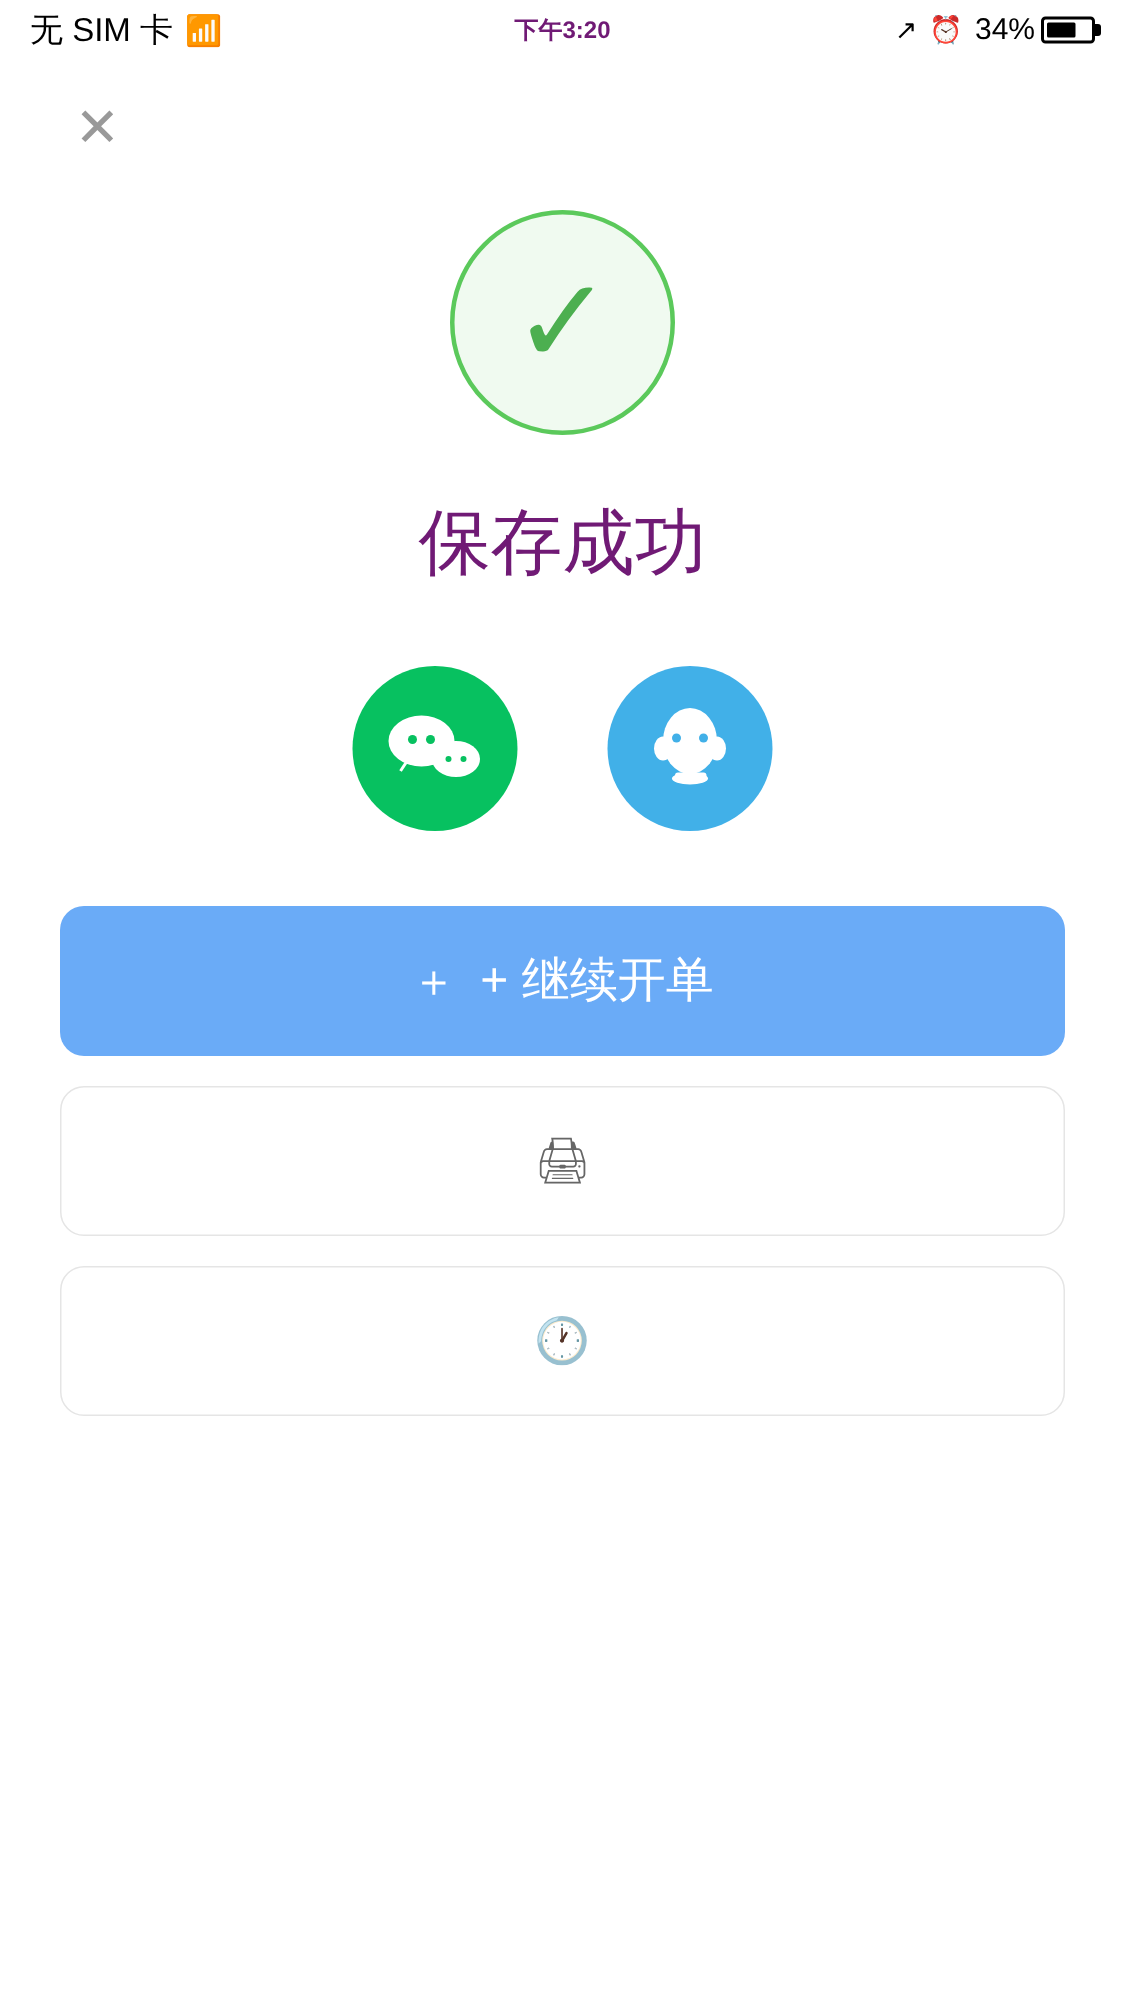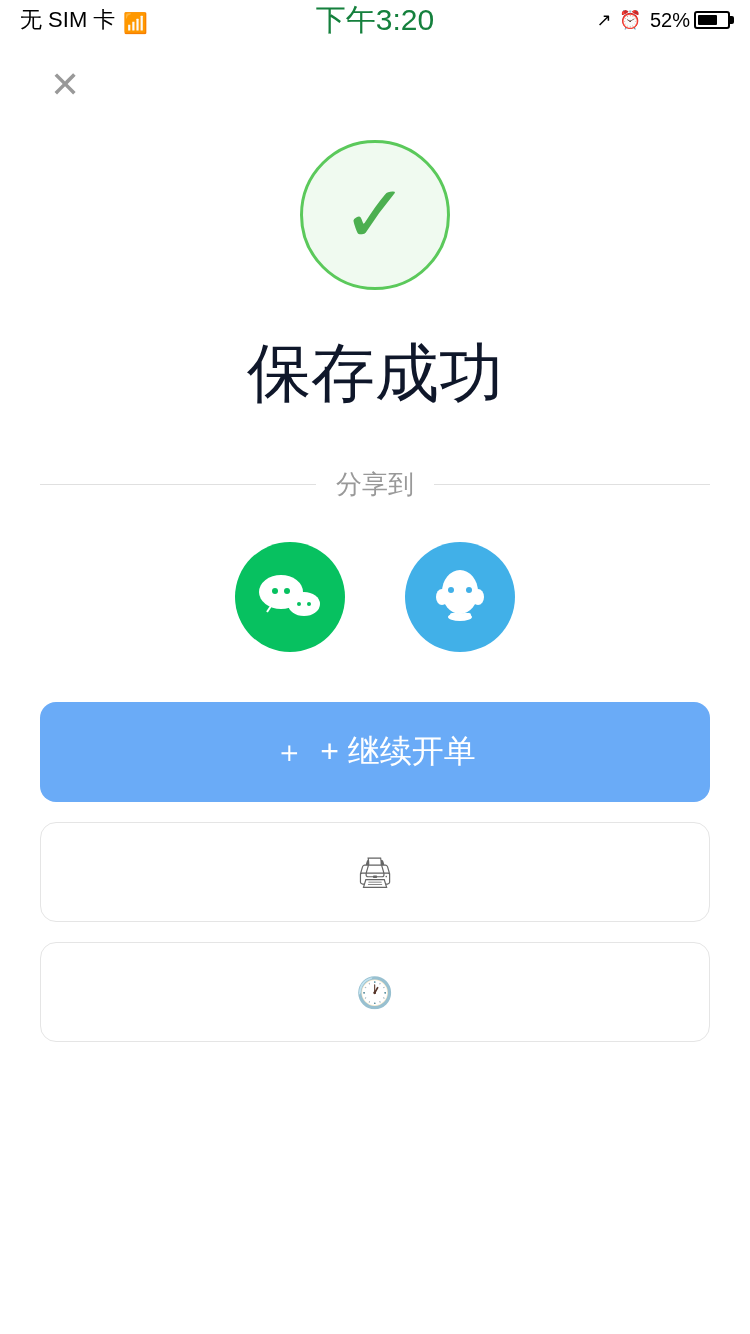"无 SIM 卡" .status-left { align-items: flex-end -> center }
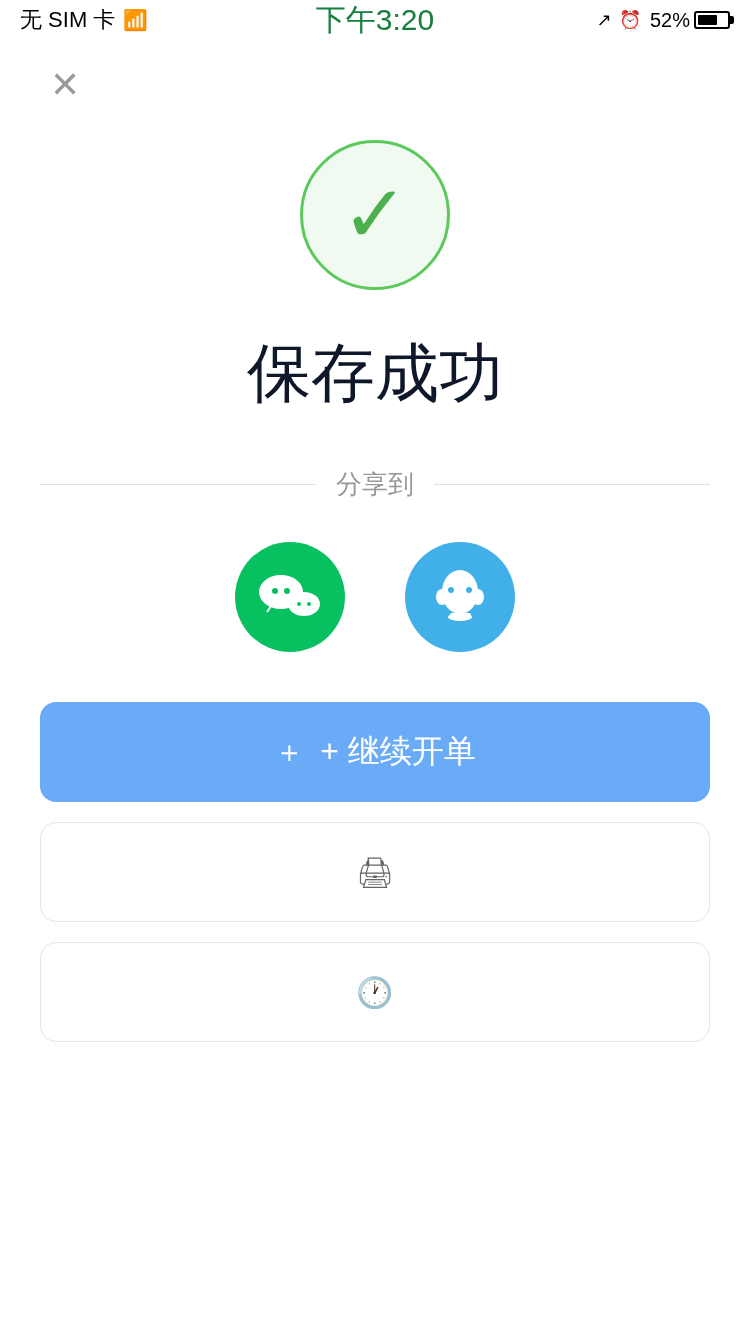"下午3:20" .status-center { color: #15803d -> #701a75; font-size: 30px -> 16px; font-weight: 400 -> 700 }
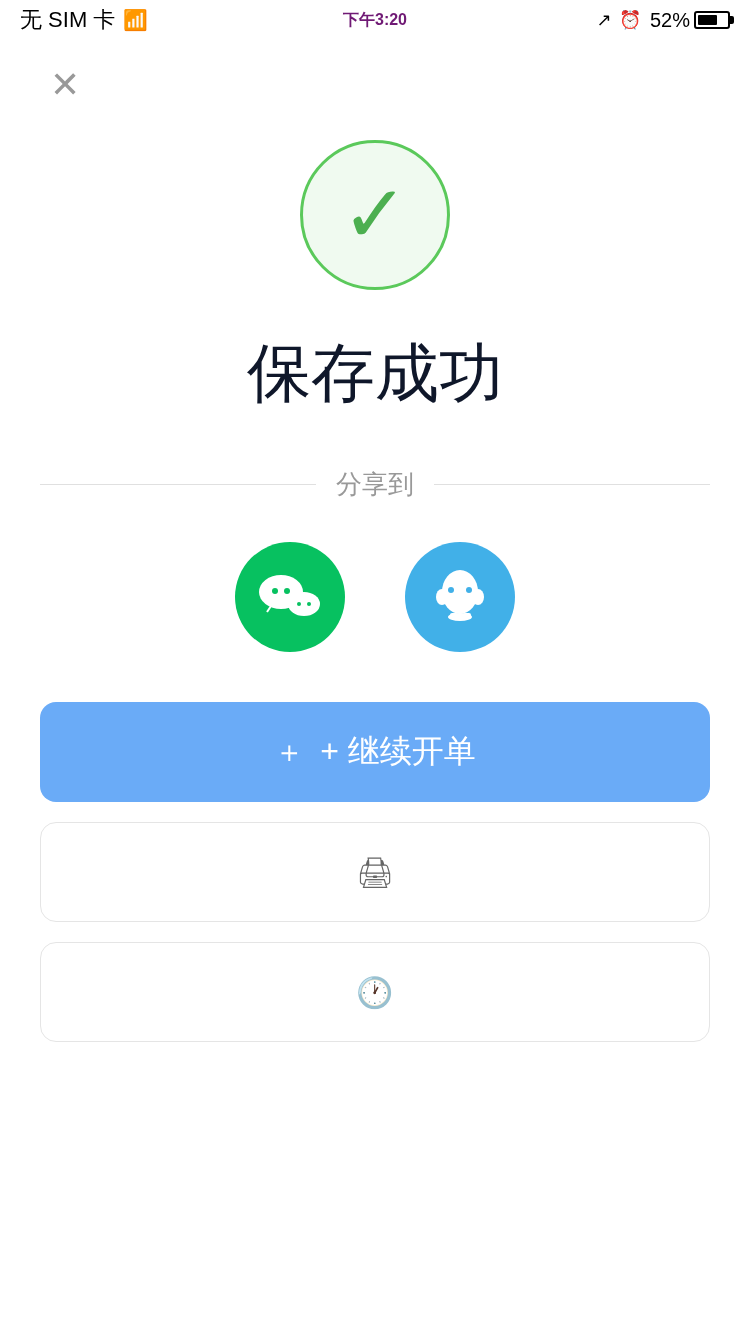"52%" span.battery-text { text: 52% -> 34% }
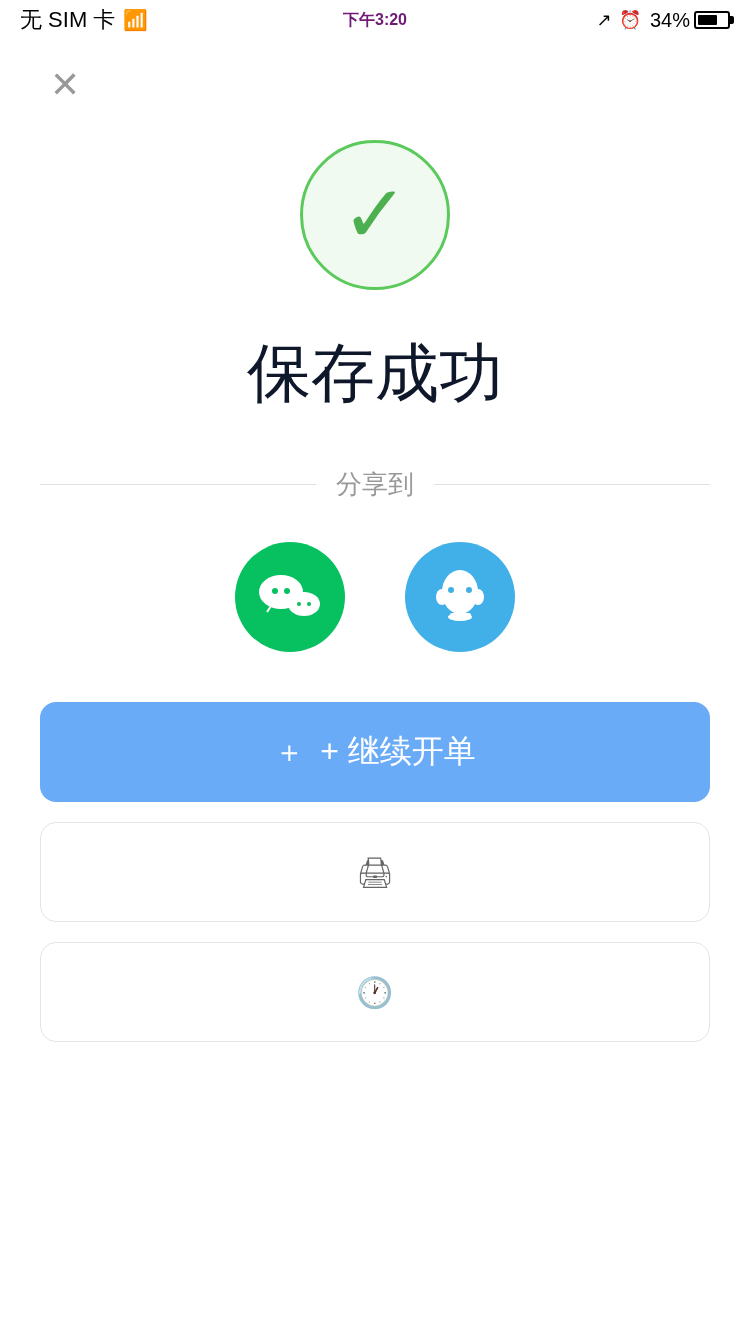"保存成功" .success-title { color: #0f172a -> #701a75; font-size: 64px -> 48px }
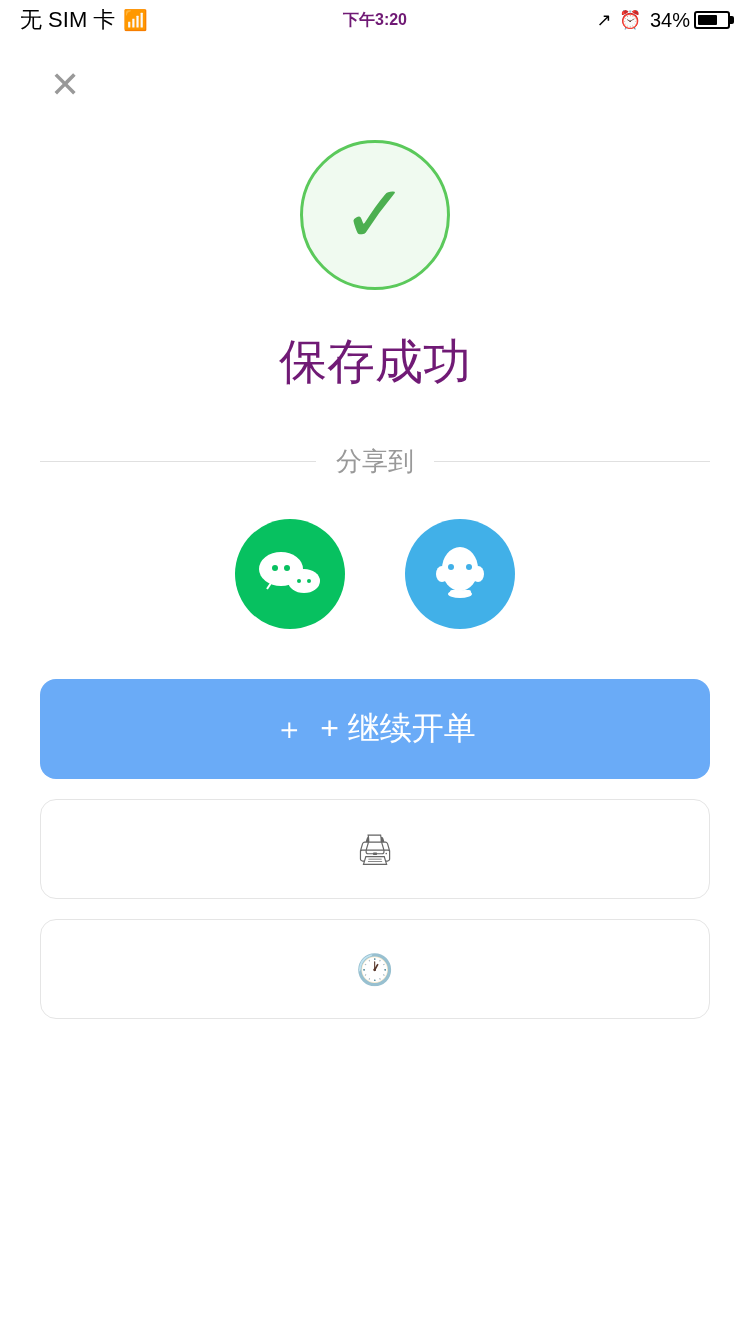"分享到" div.share-divider { html: <div> <div></div> <span>分享到</span> <div></div> </div> -> none }
